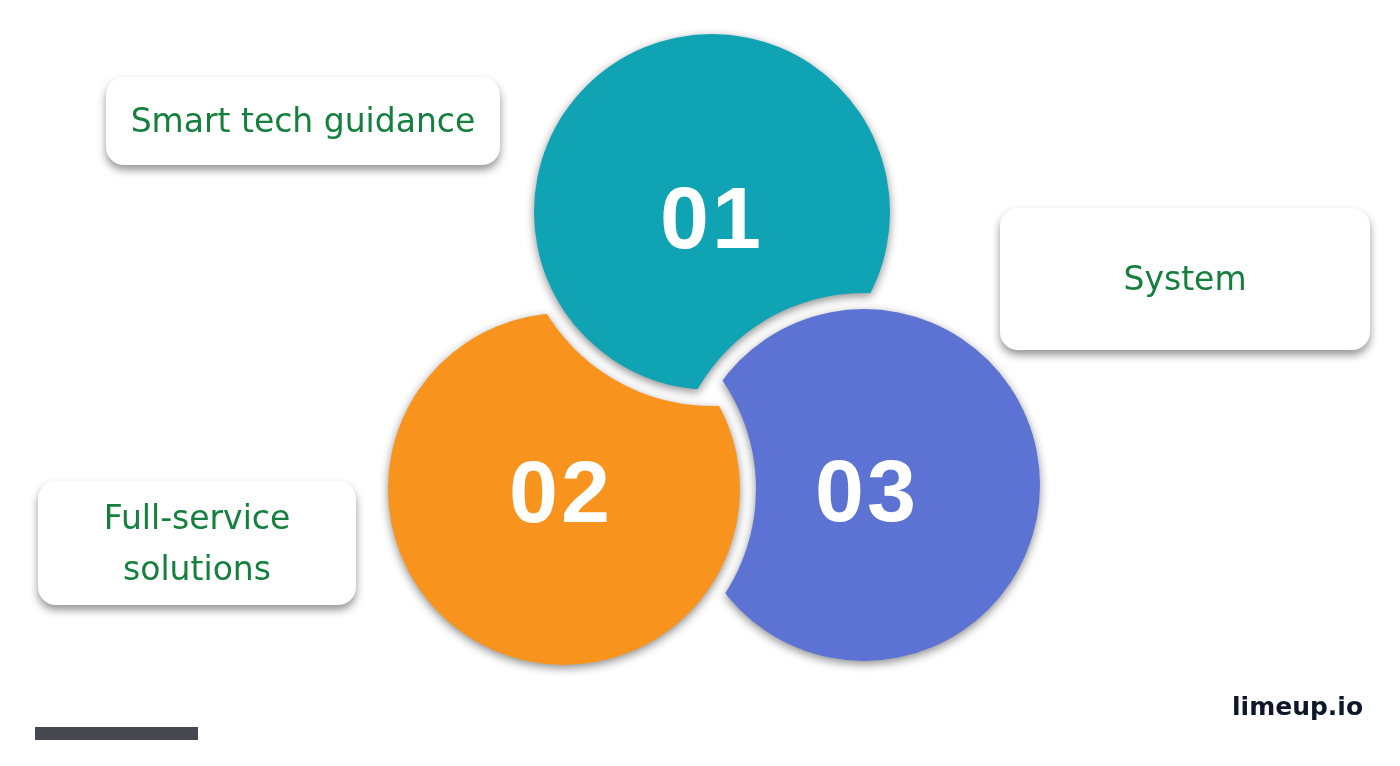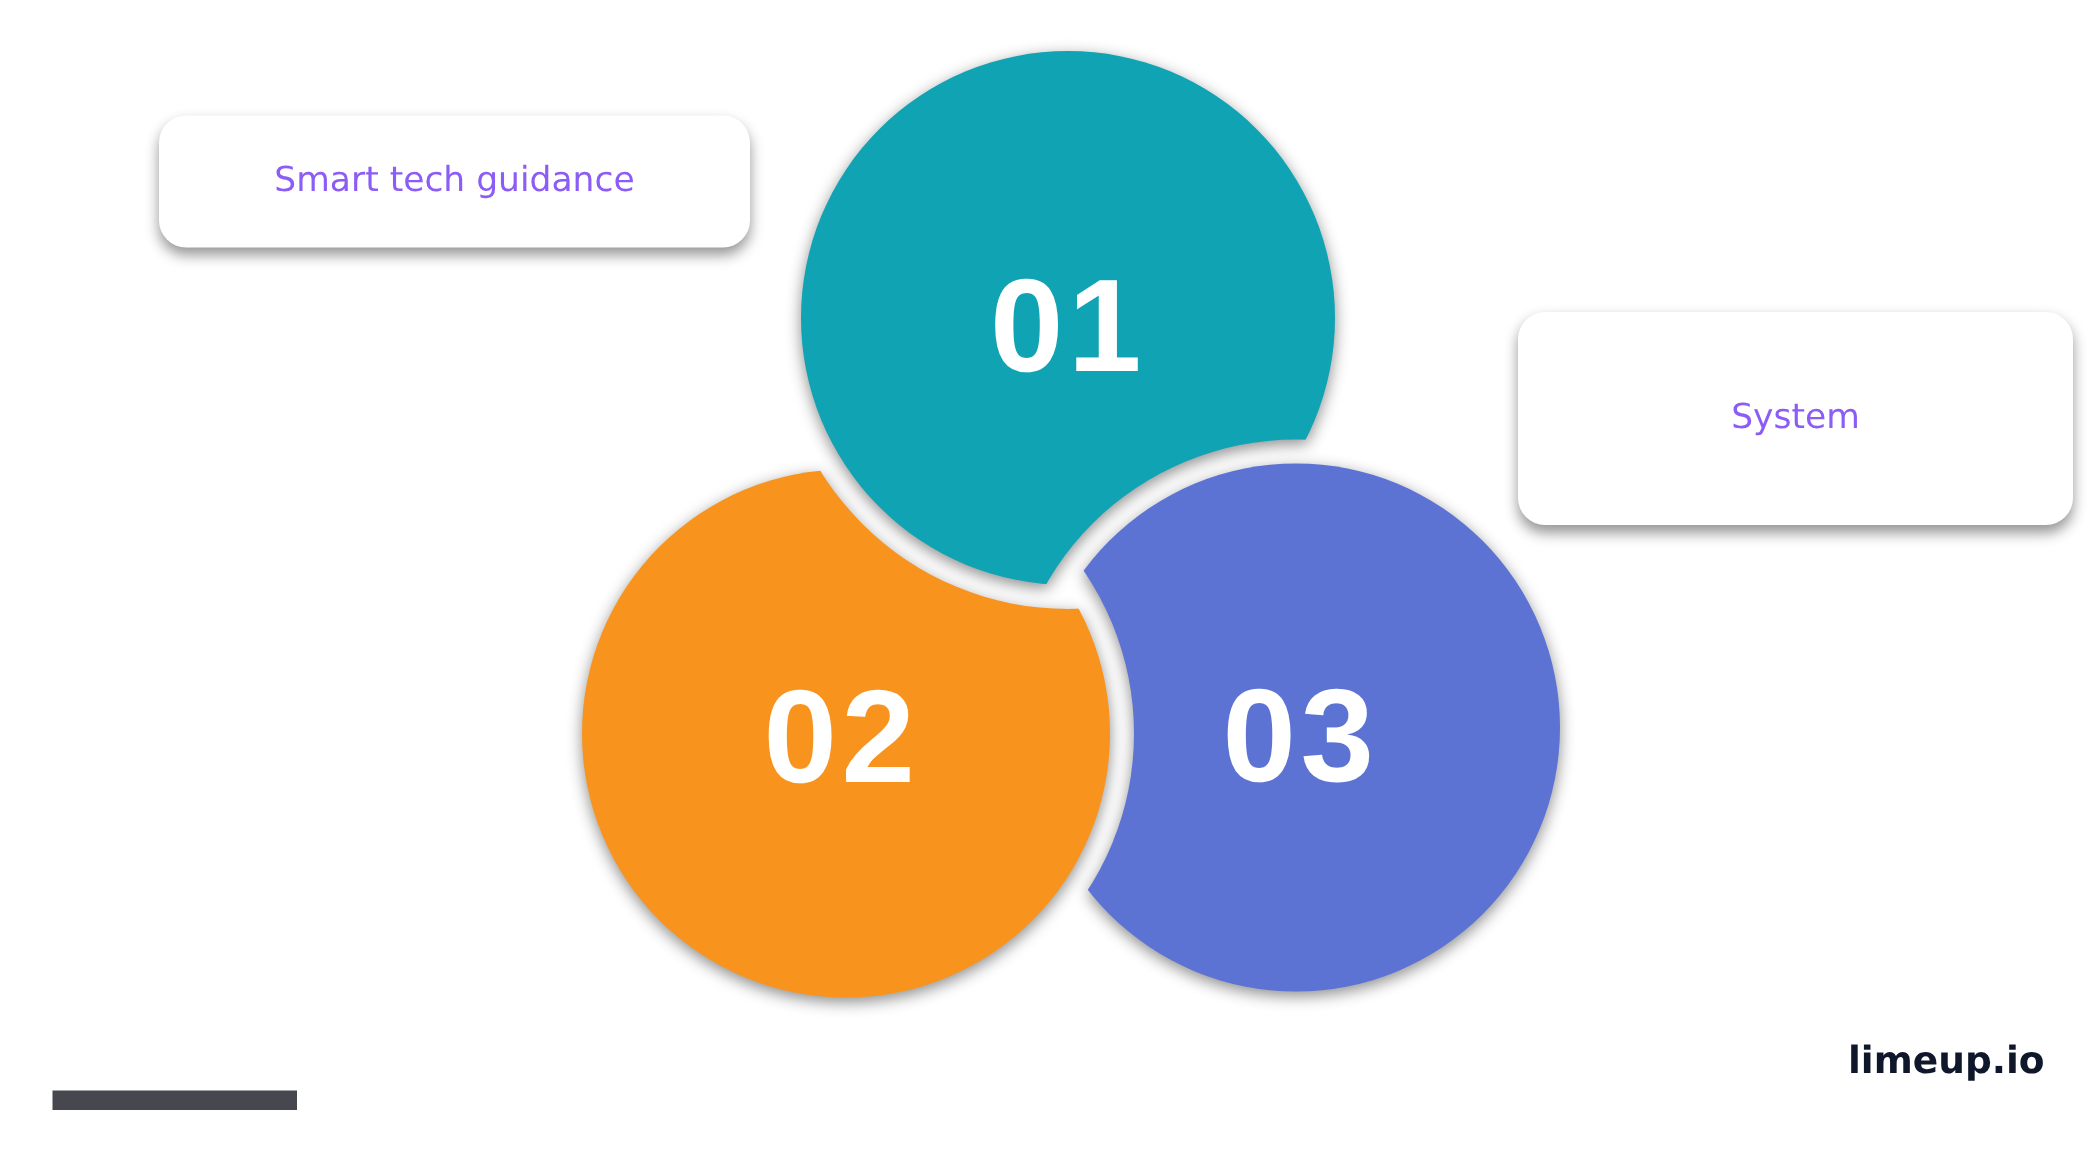"Smart tech guidance" .label-box { color: #8b5cf6 -> #15803d; font-size: 23px -> 33px }
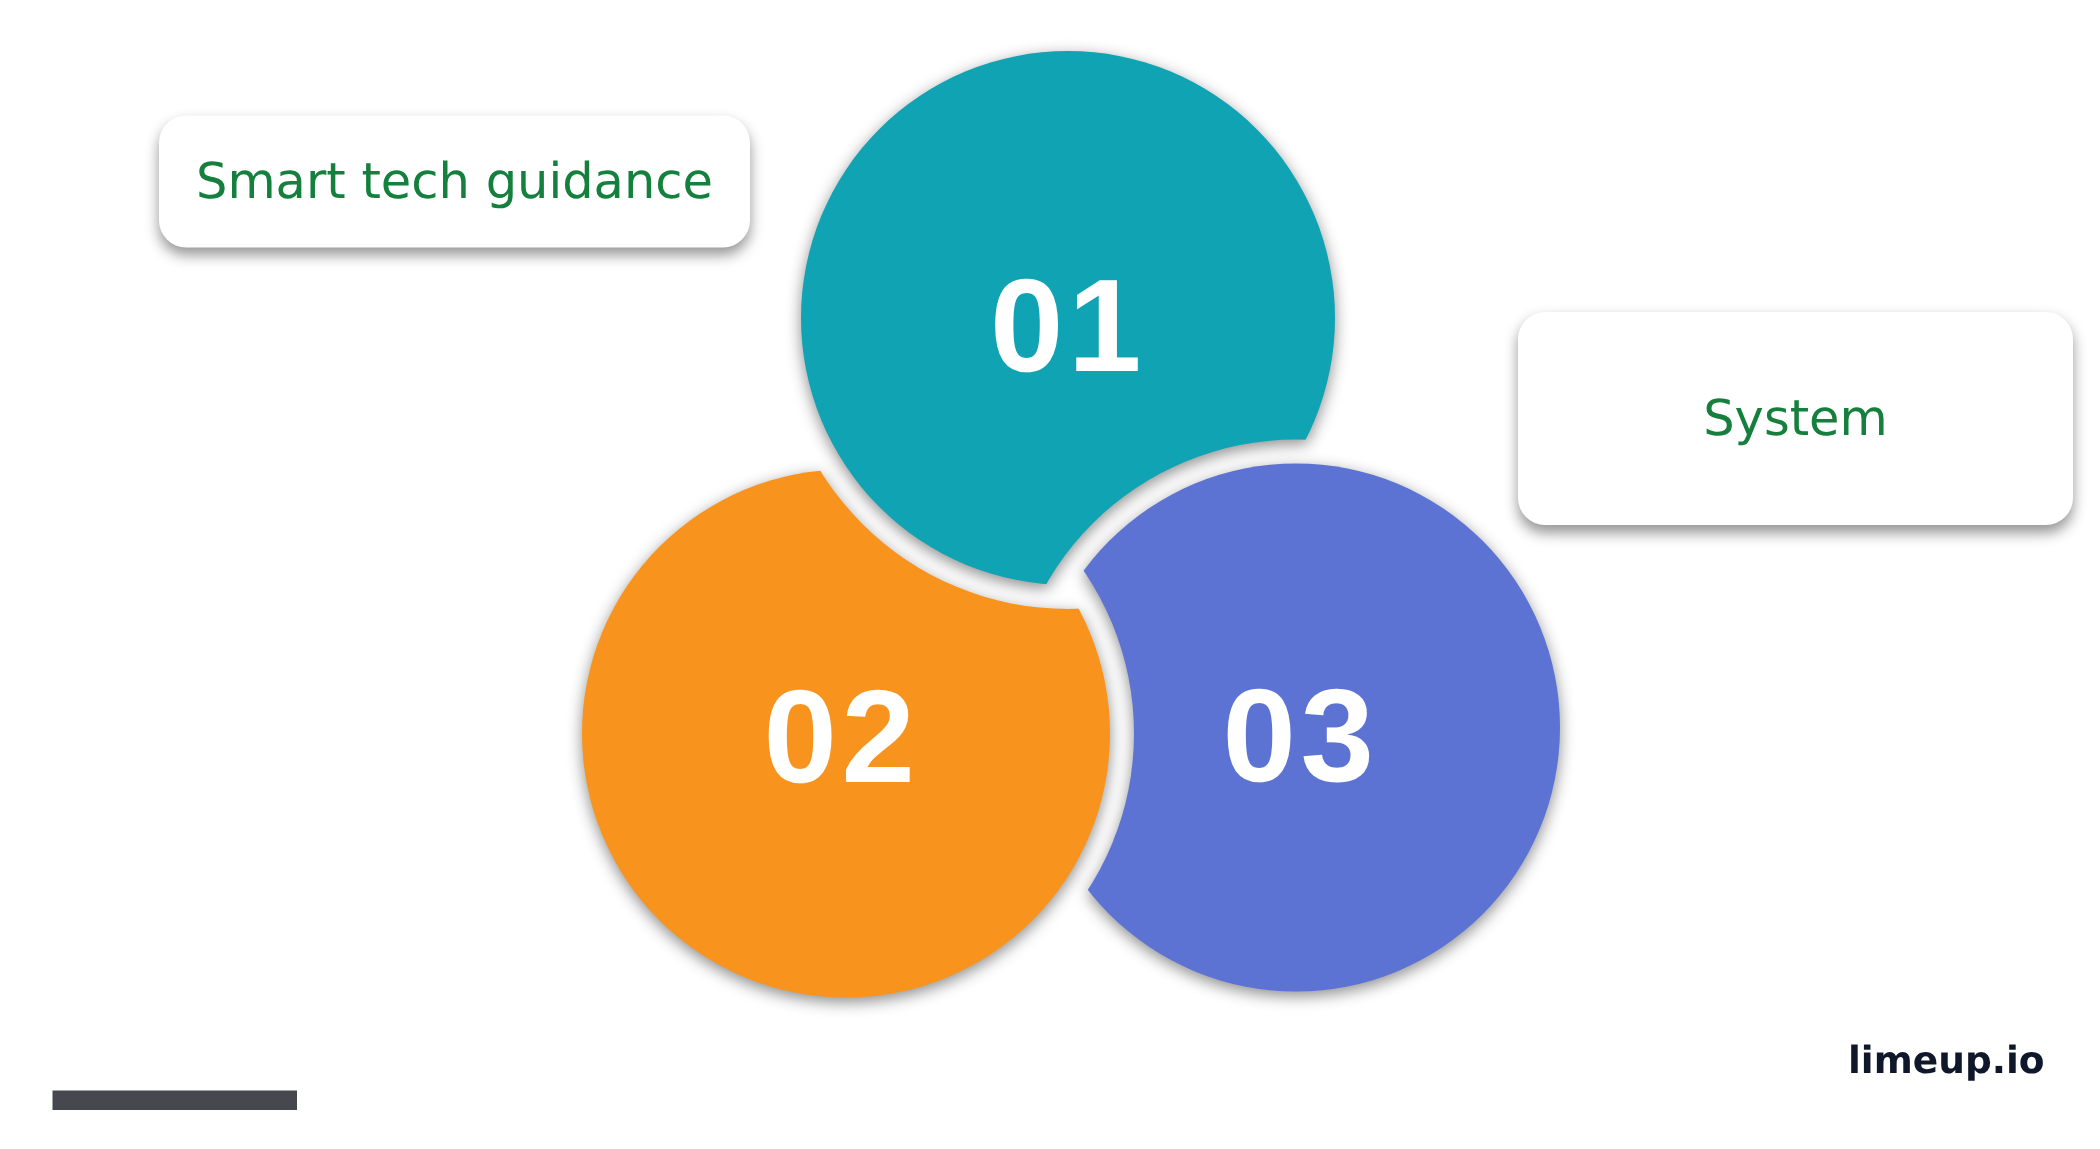"System" .box-2 { margin-left: 12px -> none }
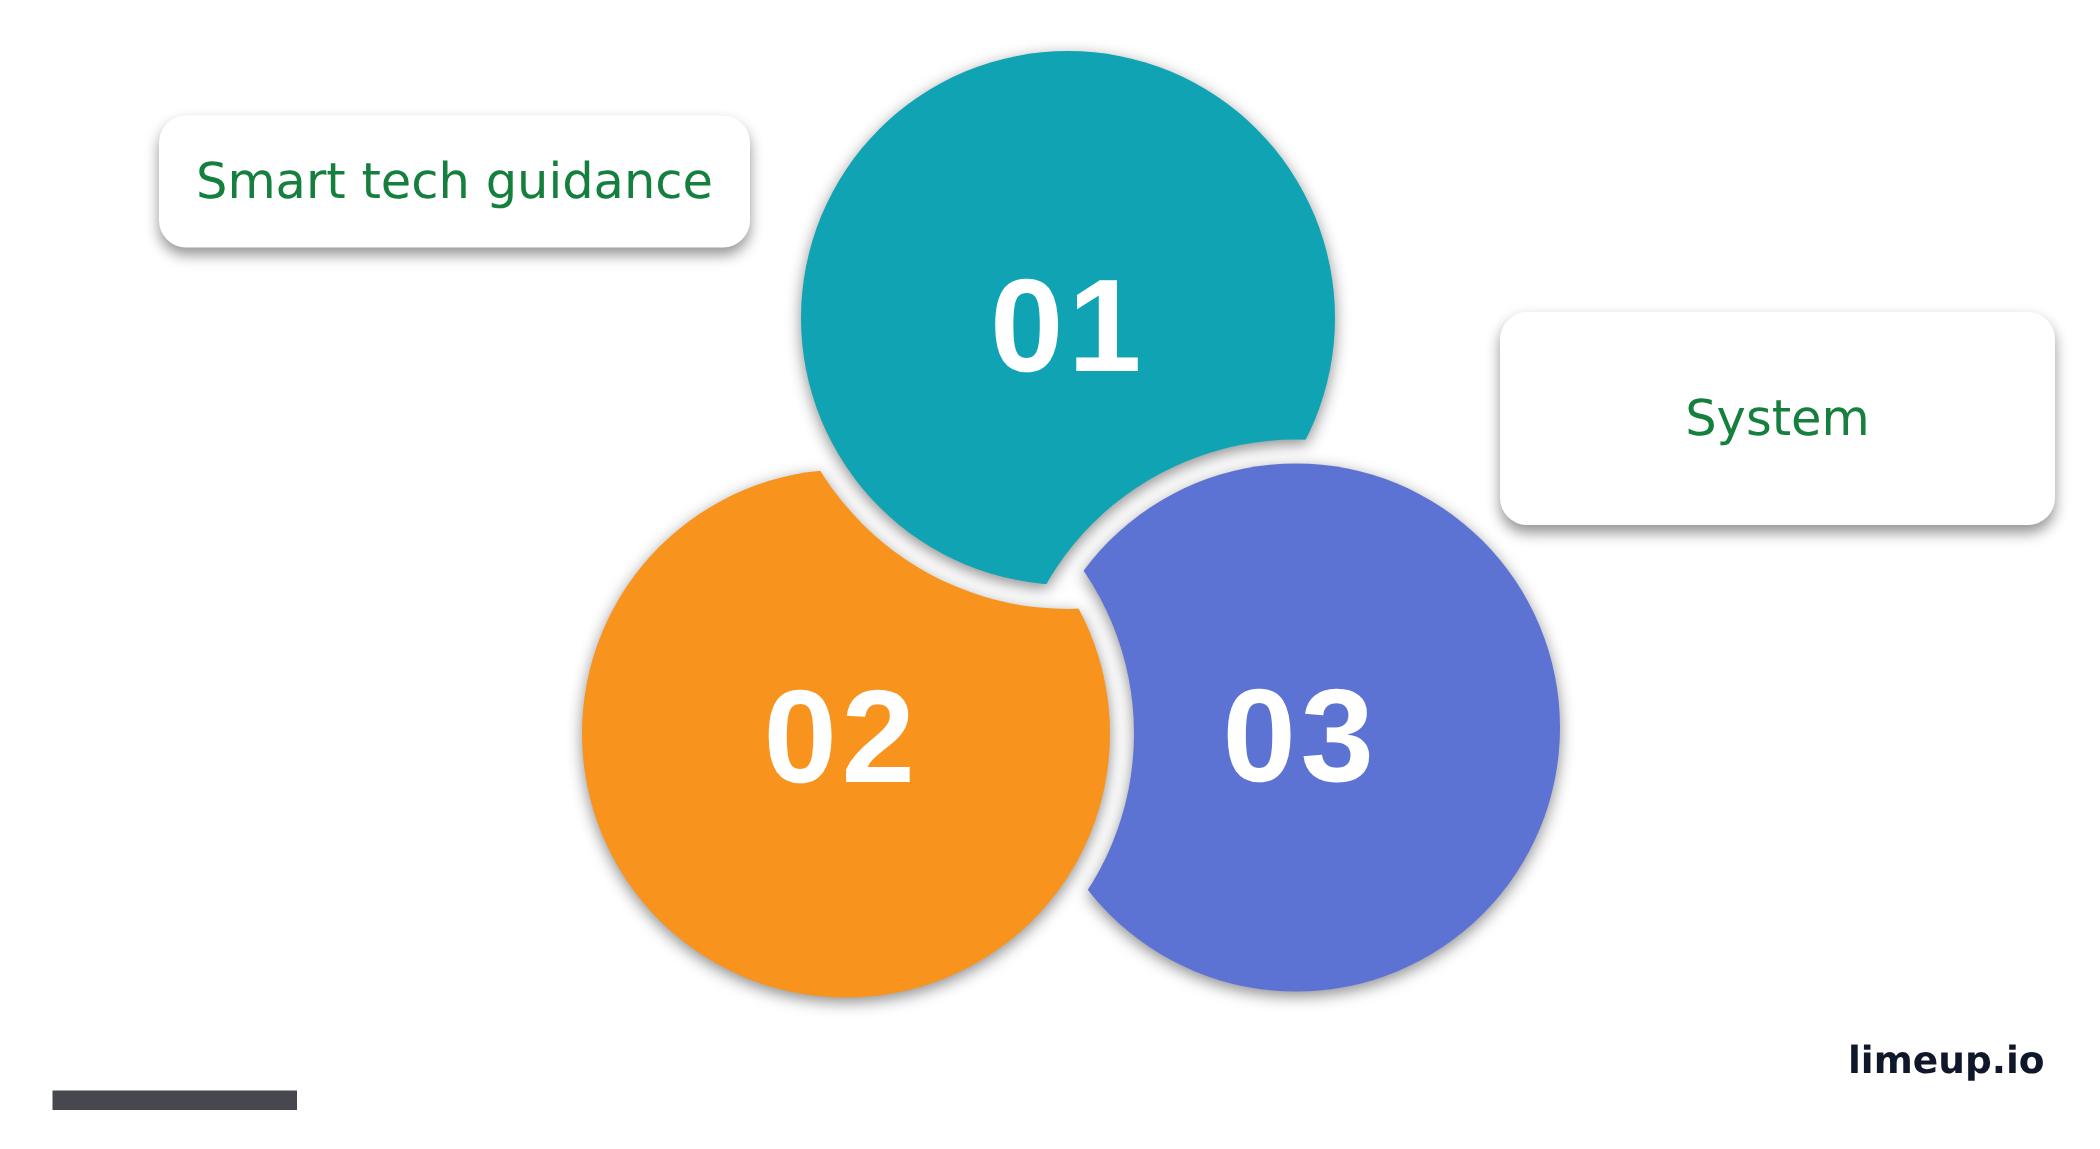"Full-service" div.label-box { html: none -> <div> <span>Full-service</span> <span>solutions</span> </div> }
